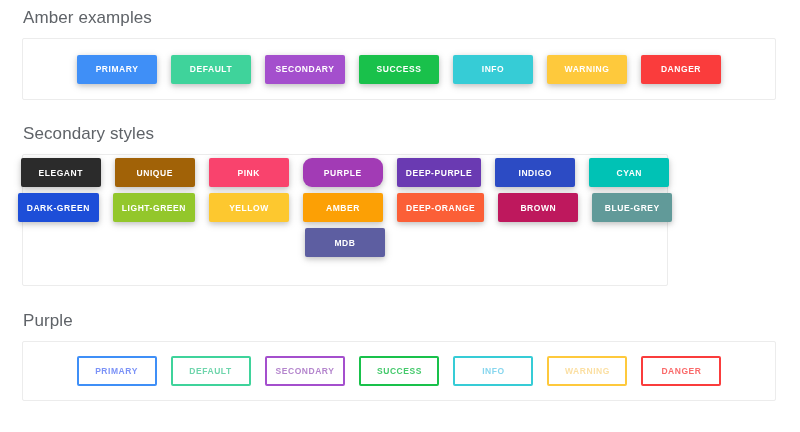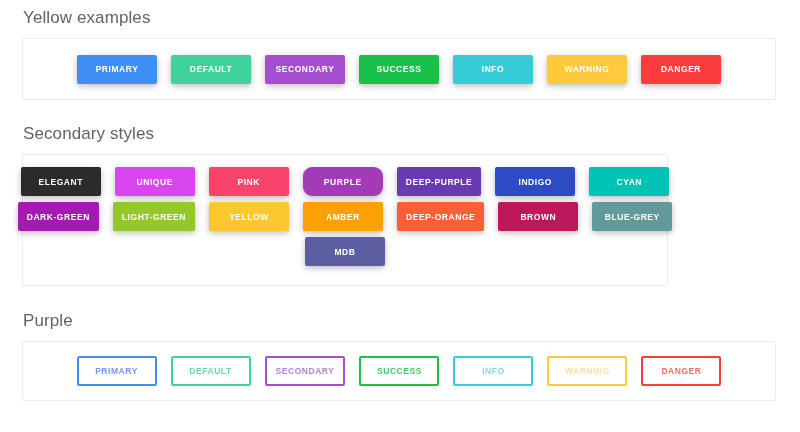"Yellow examples" h2.section-title { text: Yellow -> Amber }
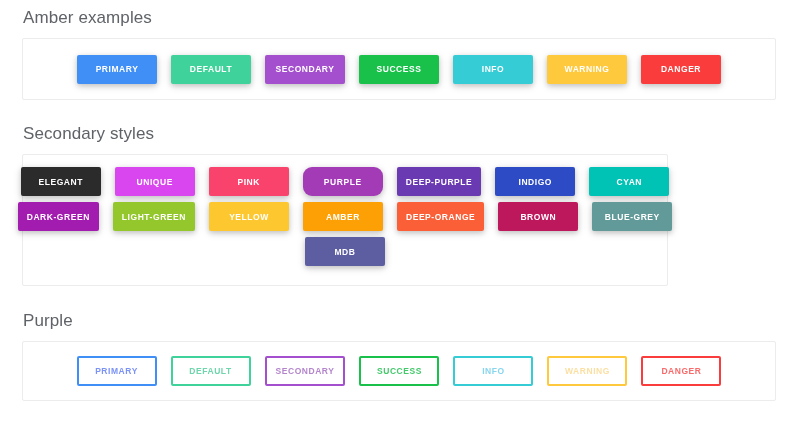"ELEGANT" #card-additional { padding-top: 9px -> none }
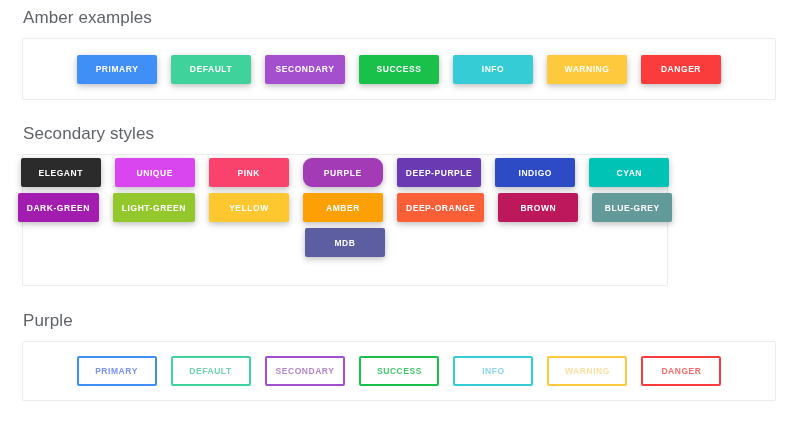"UNIQUE" button.btn { background-color: #d946ef -> #a16207 }
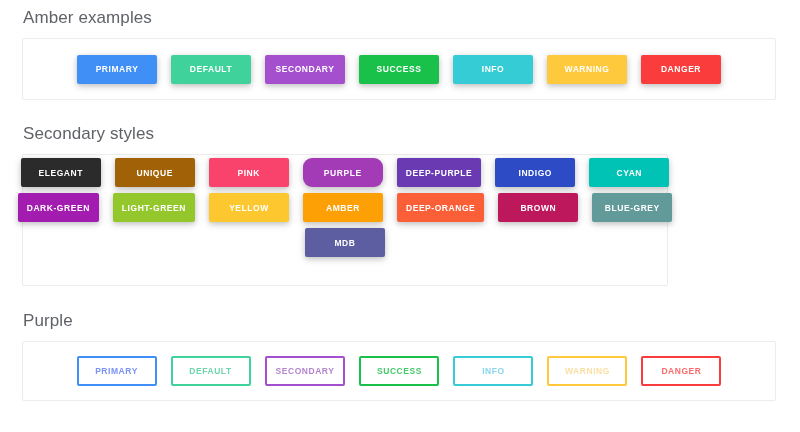"DARK-GREEN" button.btn { background-color: #a21caf -> #1d4ed8 }
